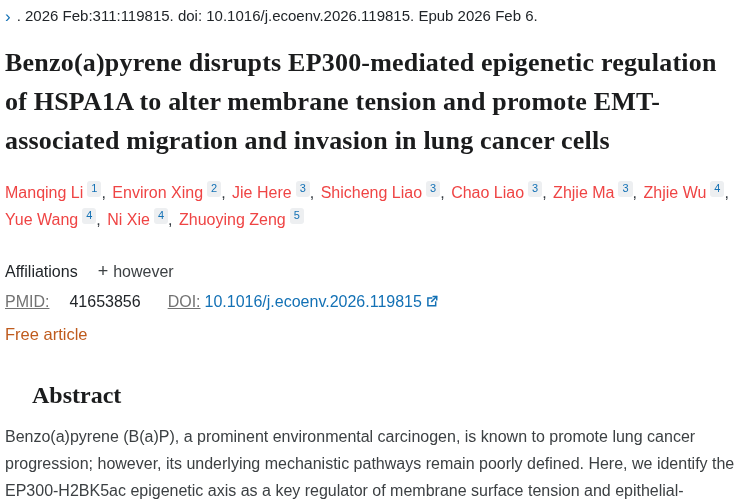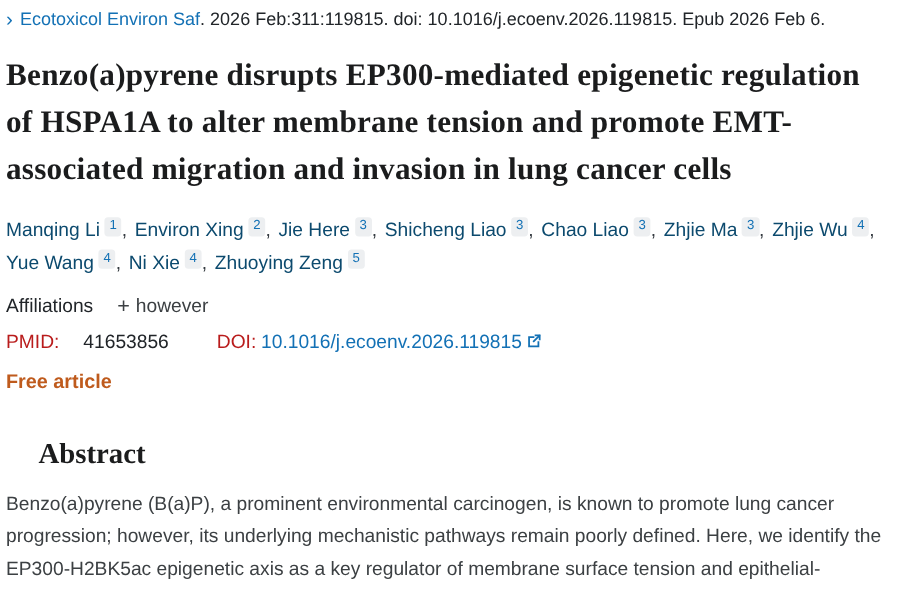"Ecotoxicol Environ Saf" a.journal-link { html: <a>Ecotoxicol Environ Saf</a> -> none }
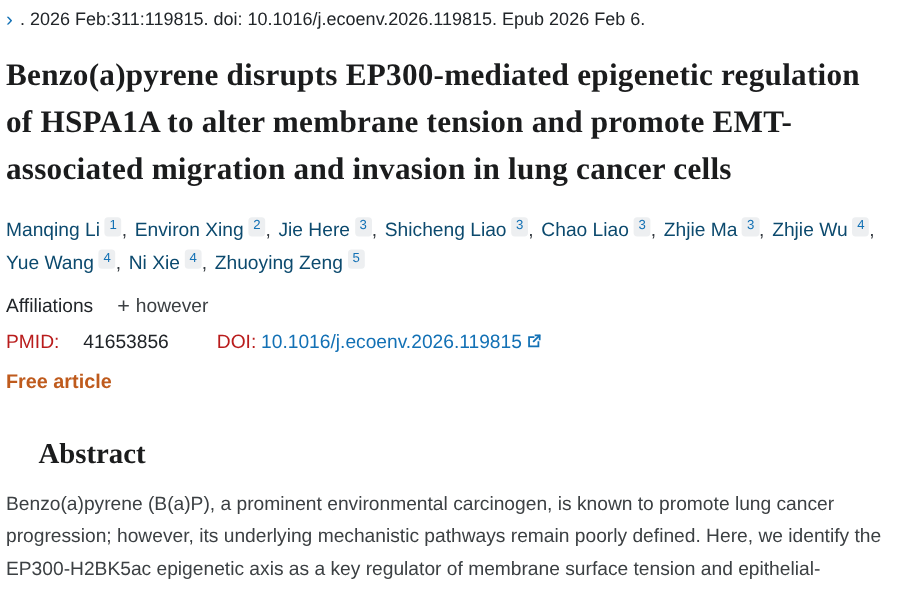"Manqing Li" a.author-link { color: #0c4a6e -> #ef4444 }
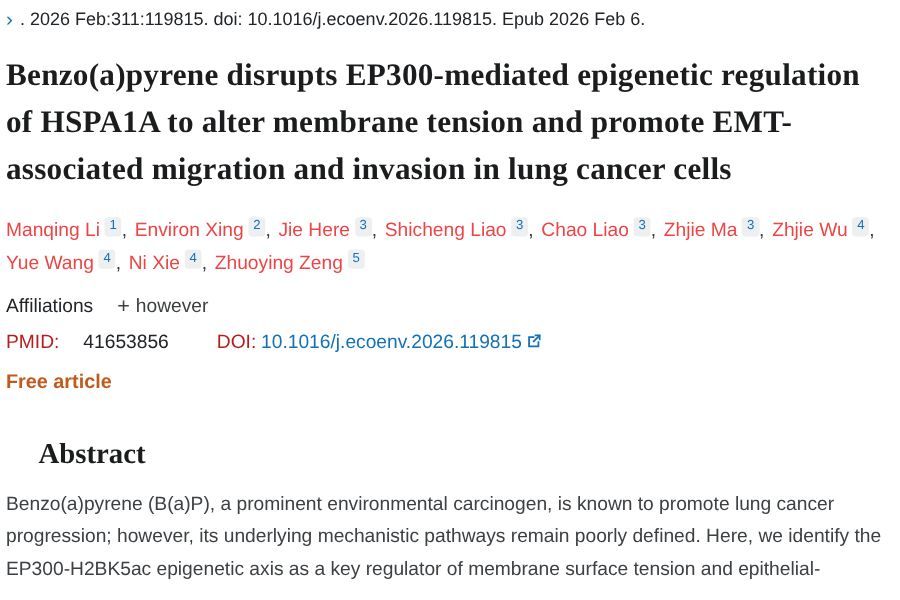"Affiliations" .affiliations-row { margin-top: 12px -> 28px }
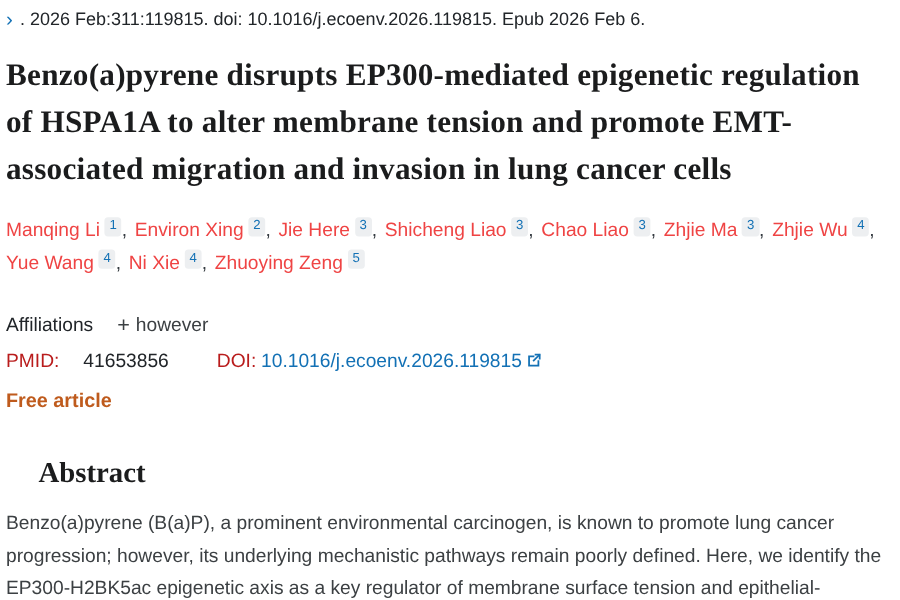"PMID:" .id-label { color: #b91c1c -> #737373; text-decoration: none -> underline }
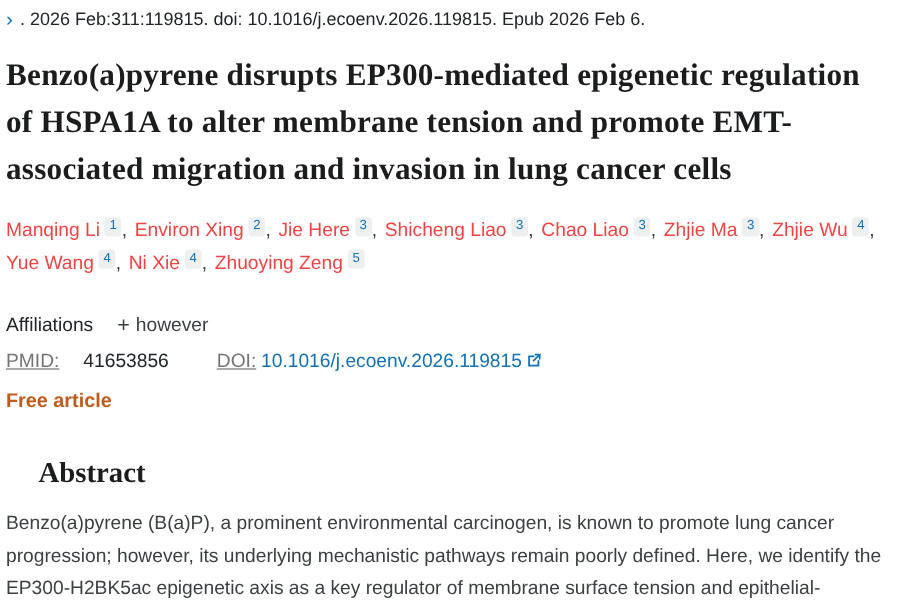"DOI: 10.1016/j.ecoenv.2026.119815" .doi-group { margin-left: 40px -> 27px }
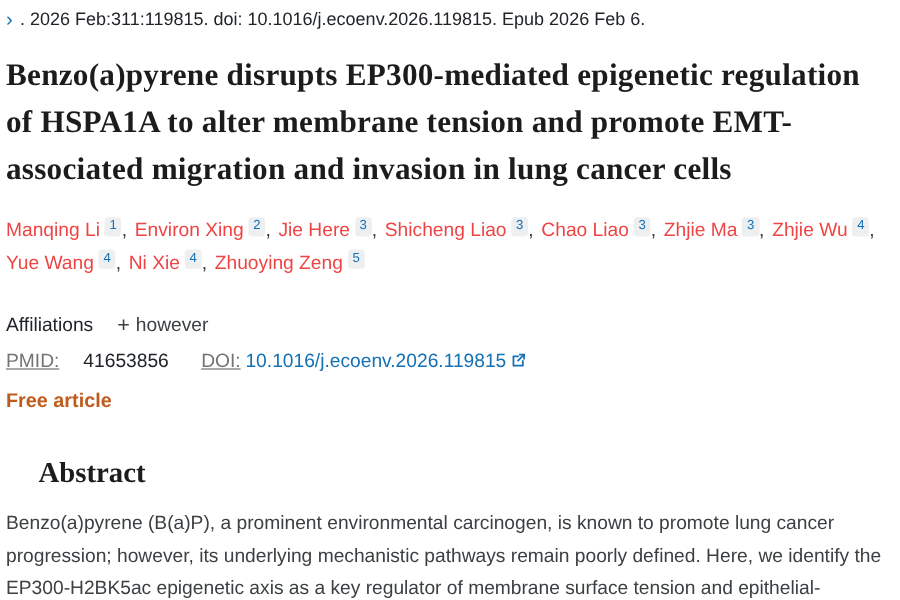"Free article" .free-article { font-weight: 700 -> 400 }
